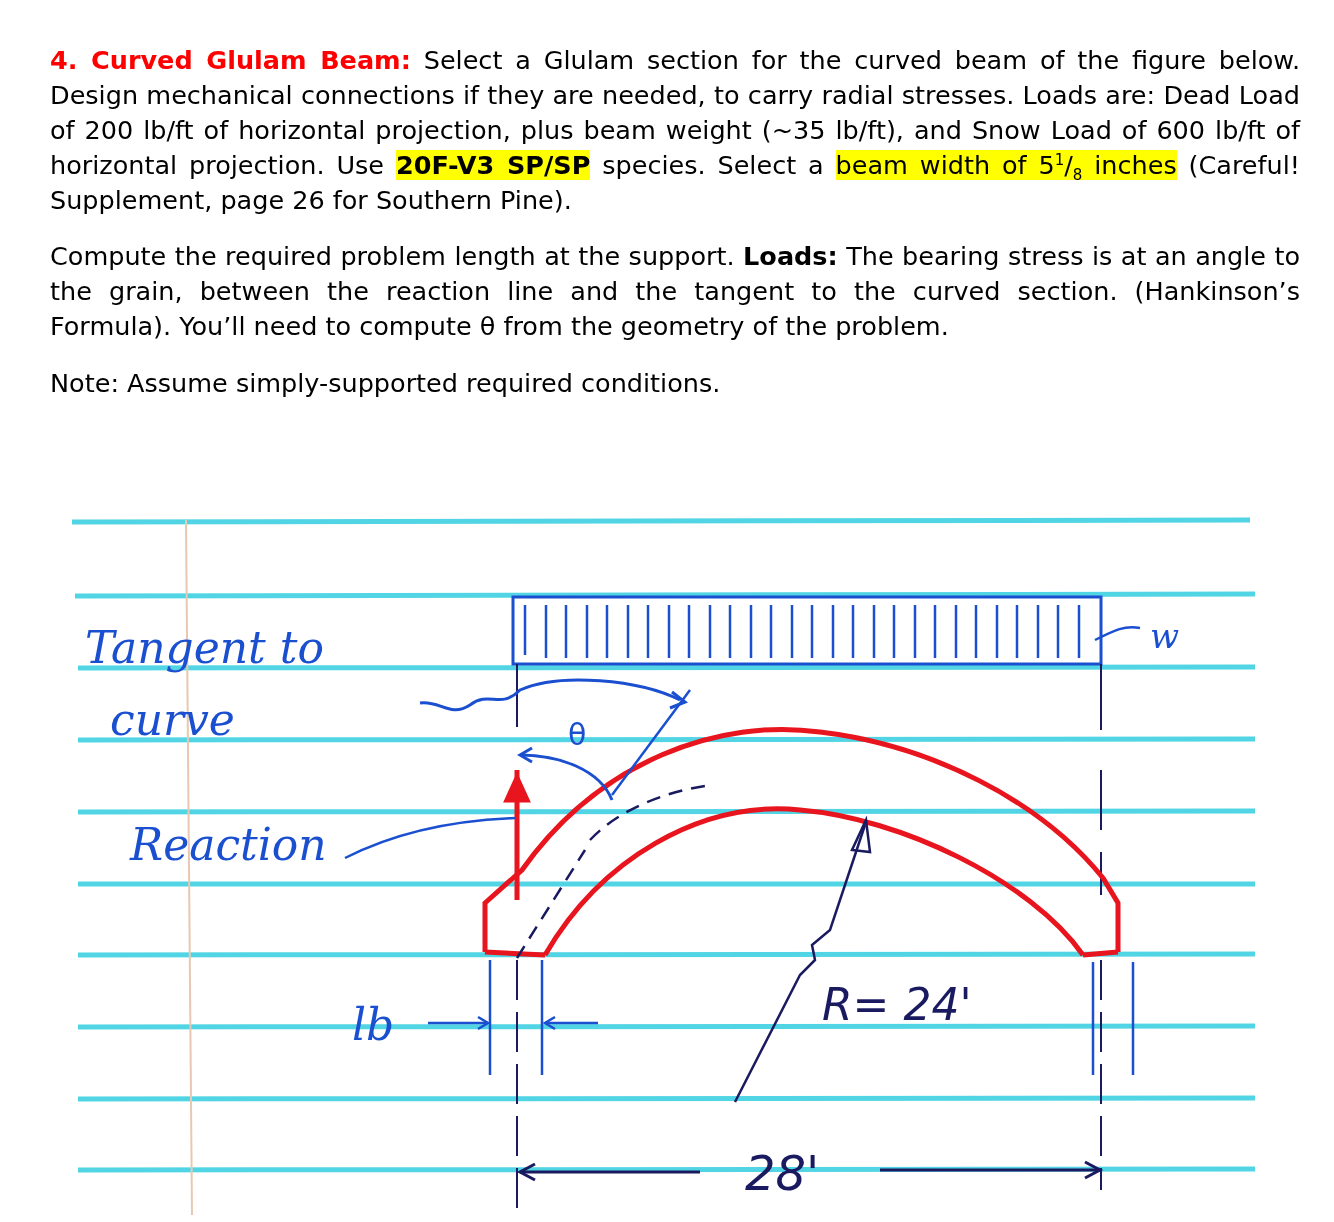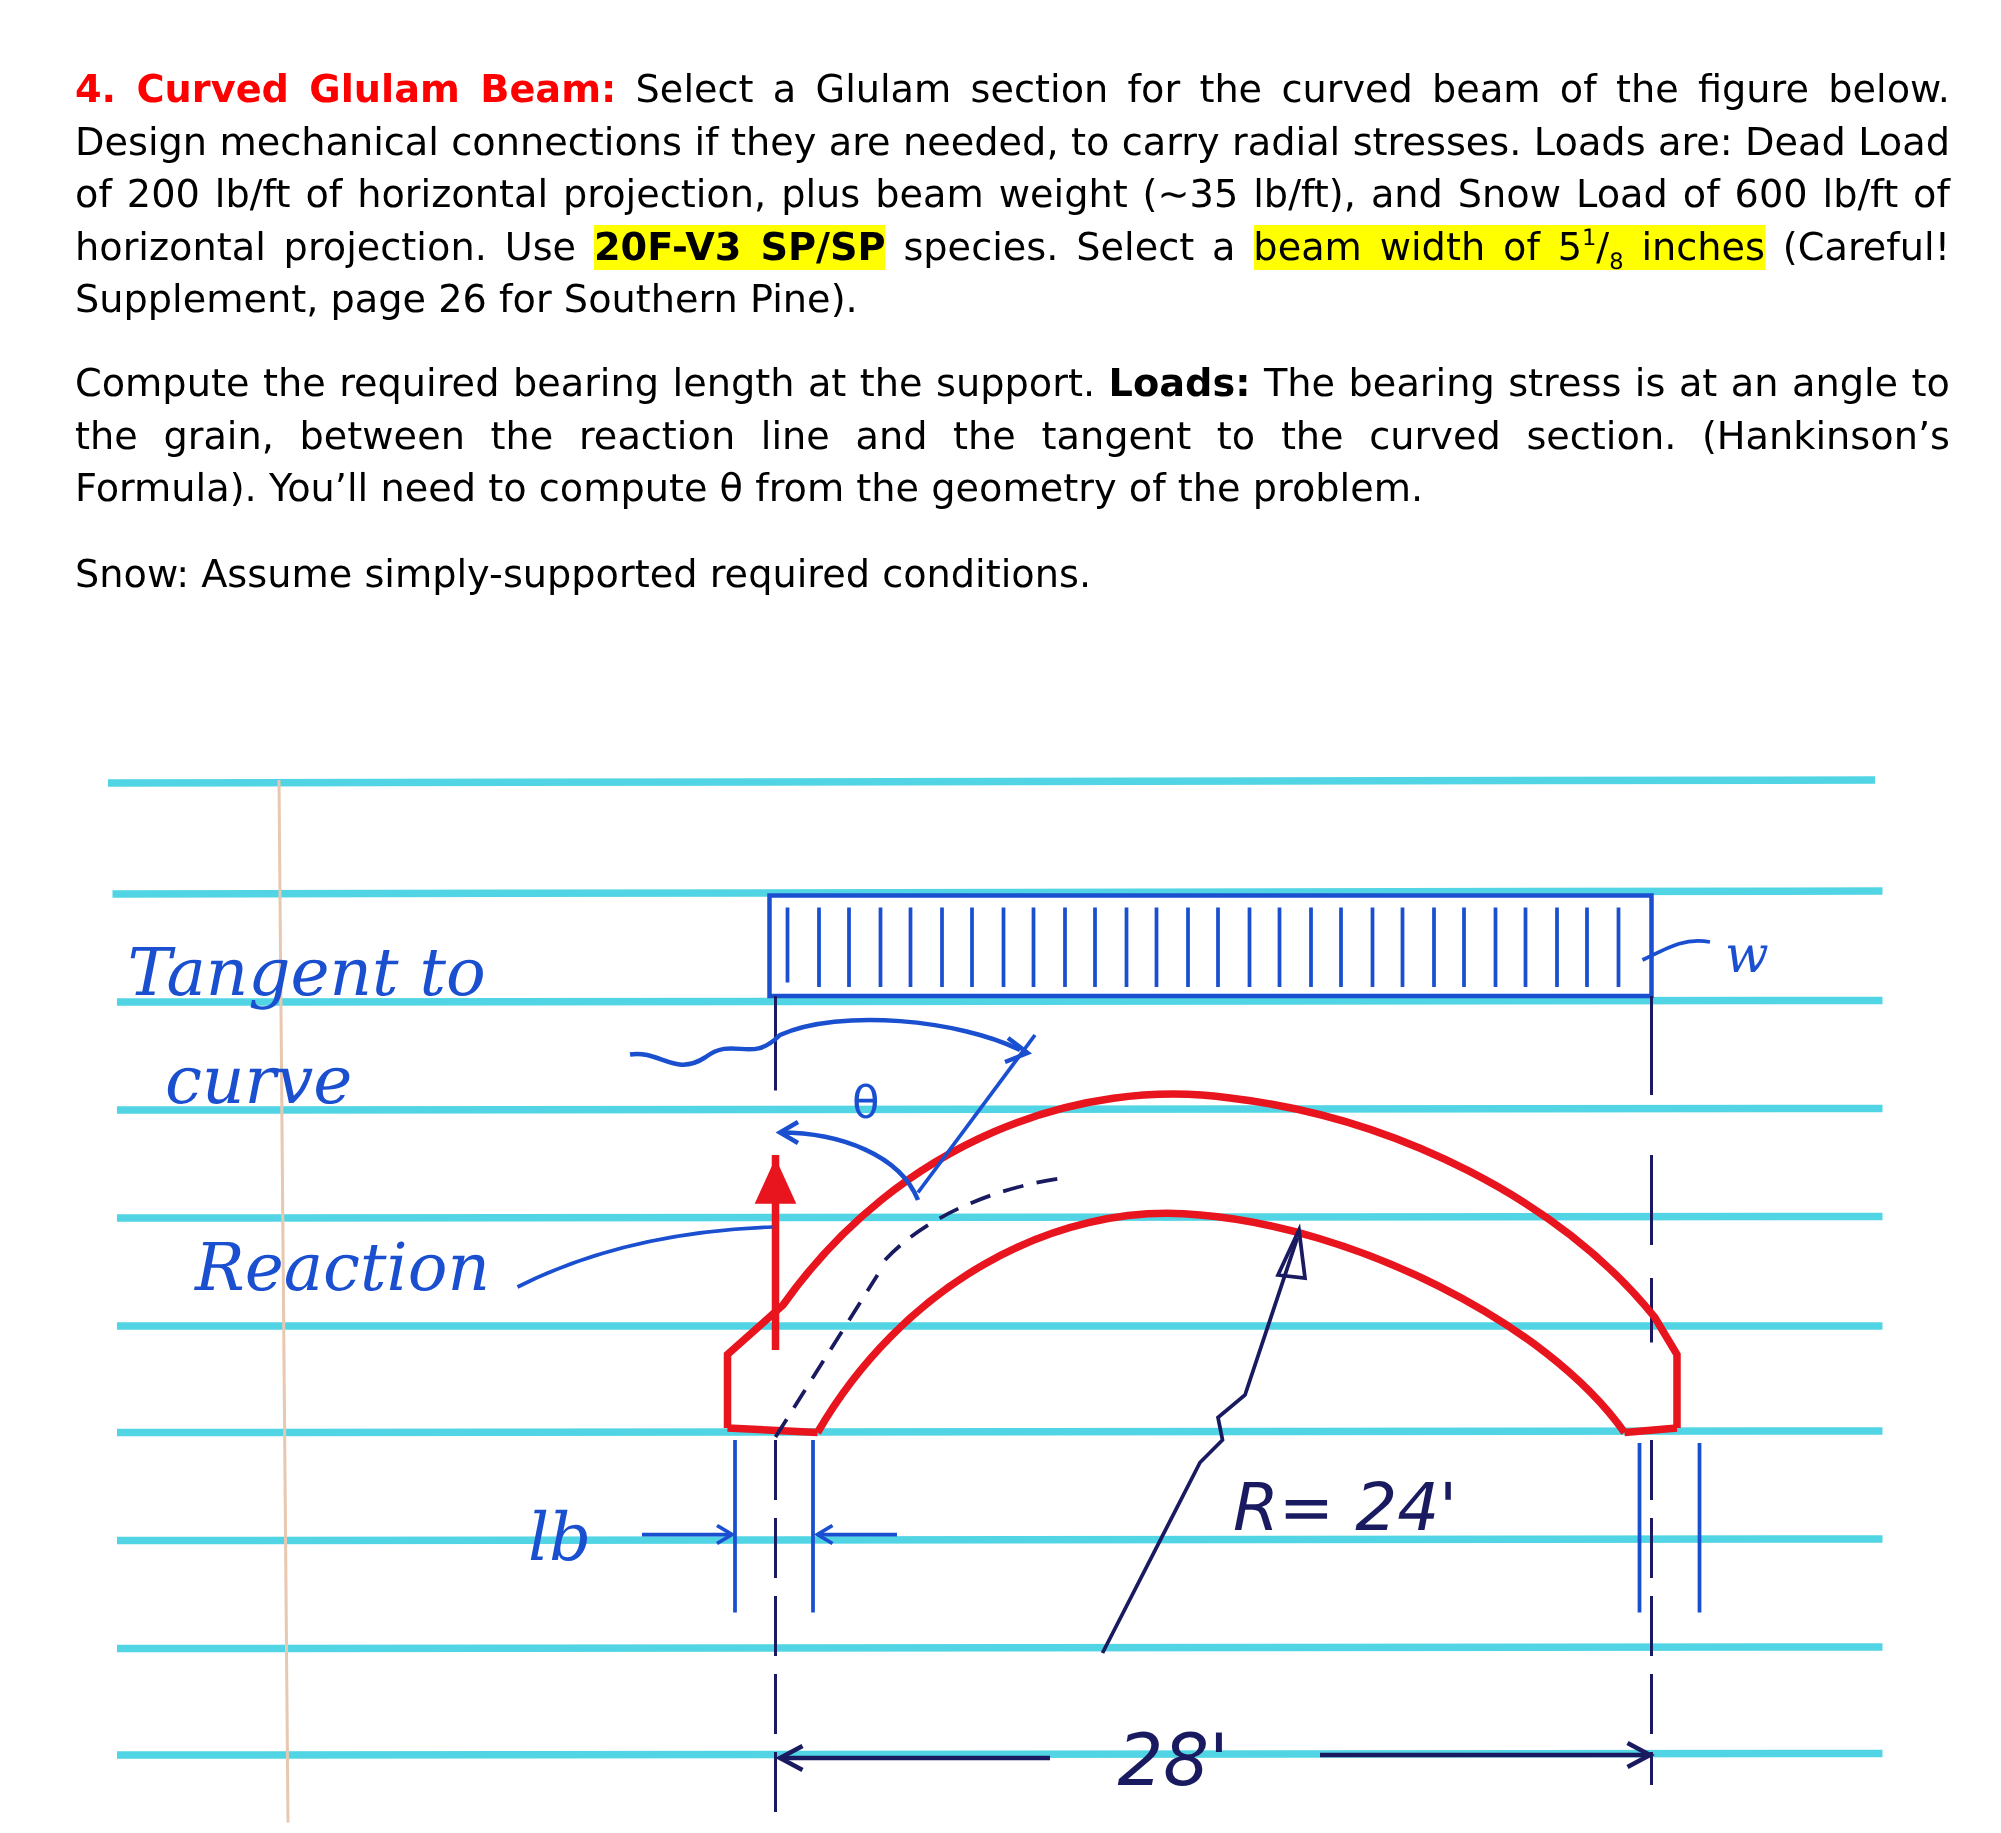"Compute the required bearing length" span.u { text: bearing -> problem }
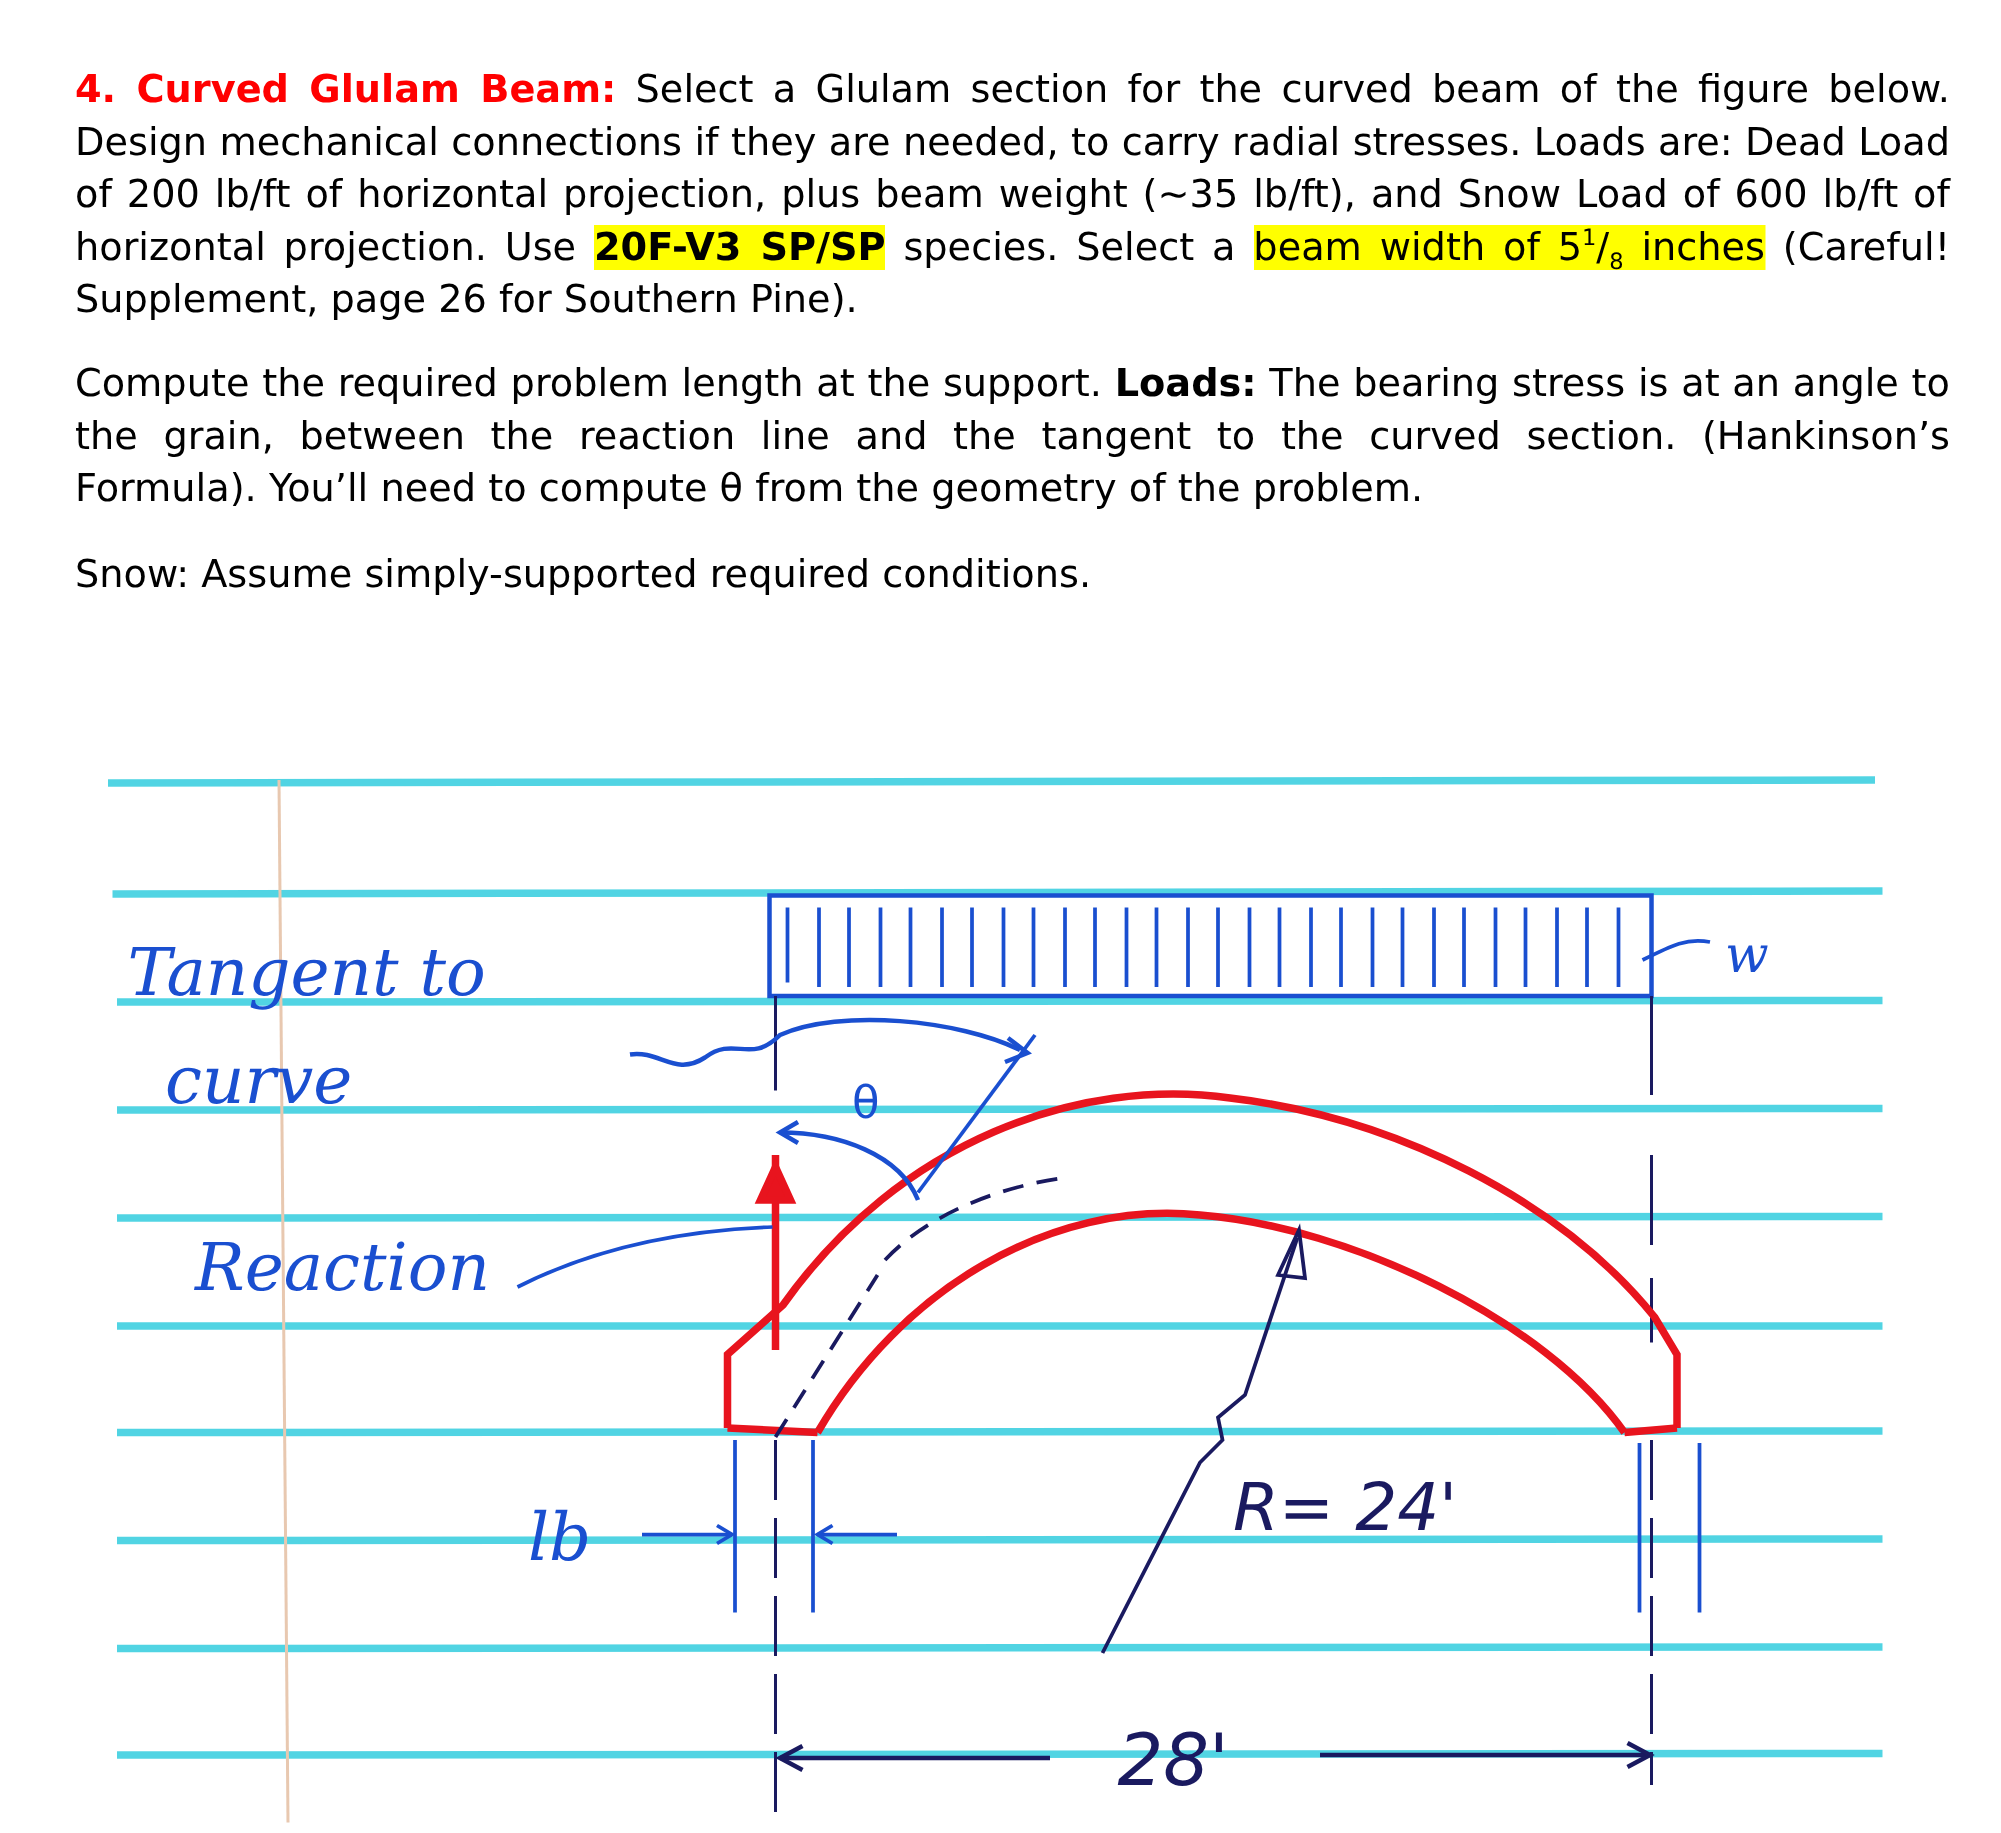"Snow" span.u { text: Snow -> Note }
